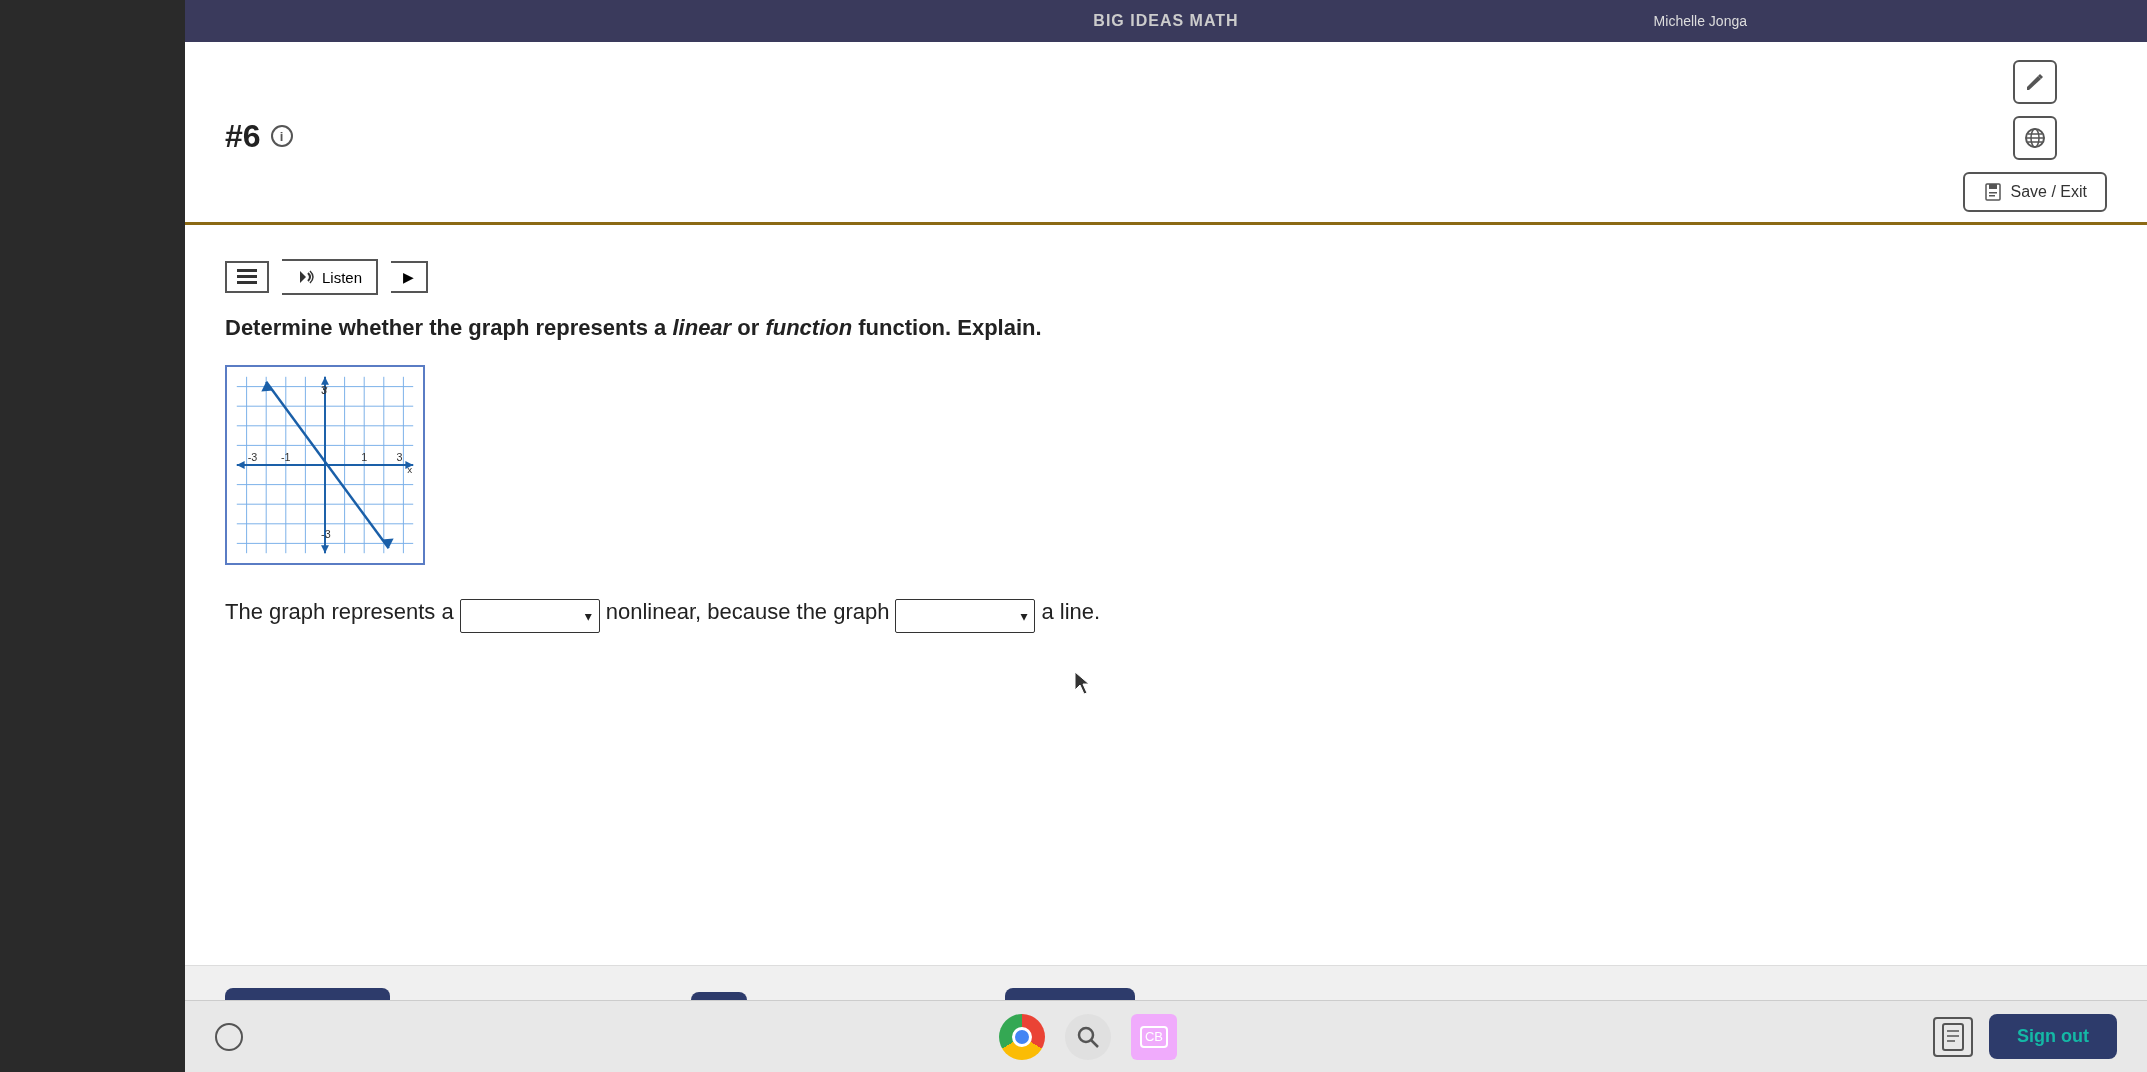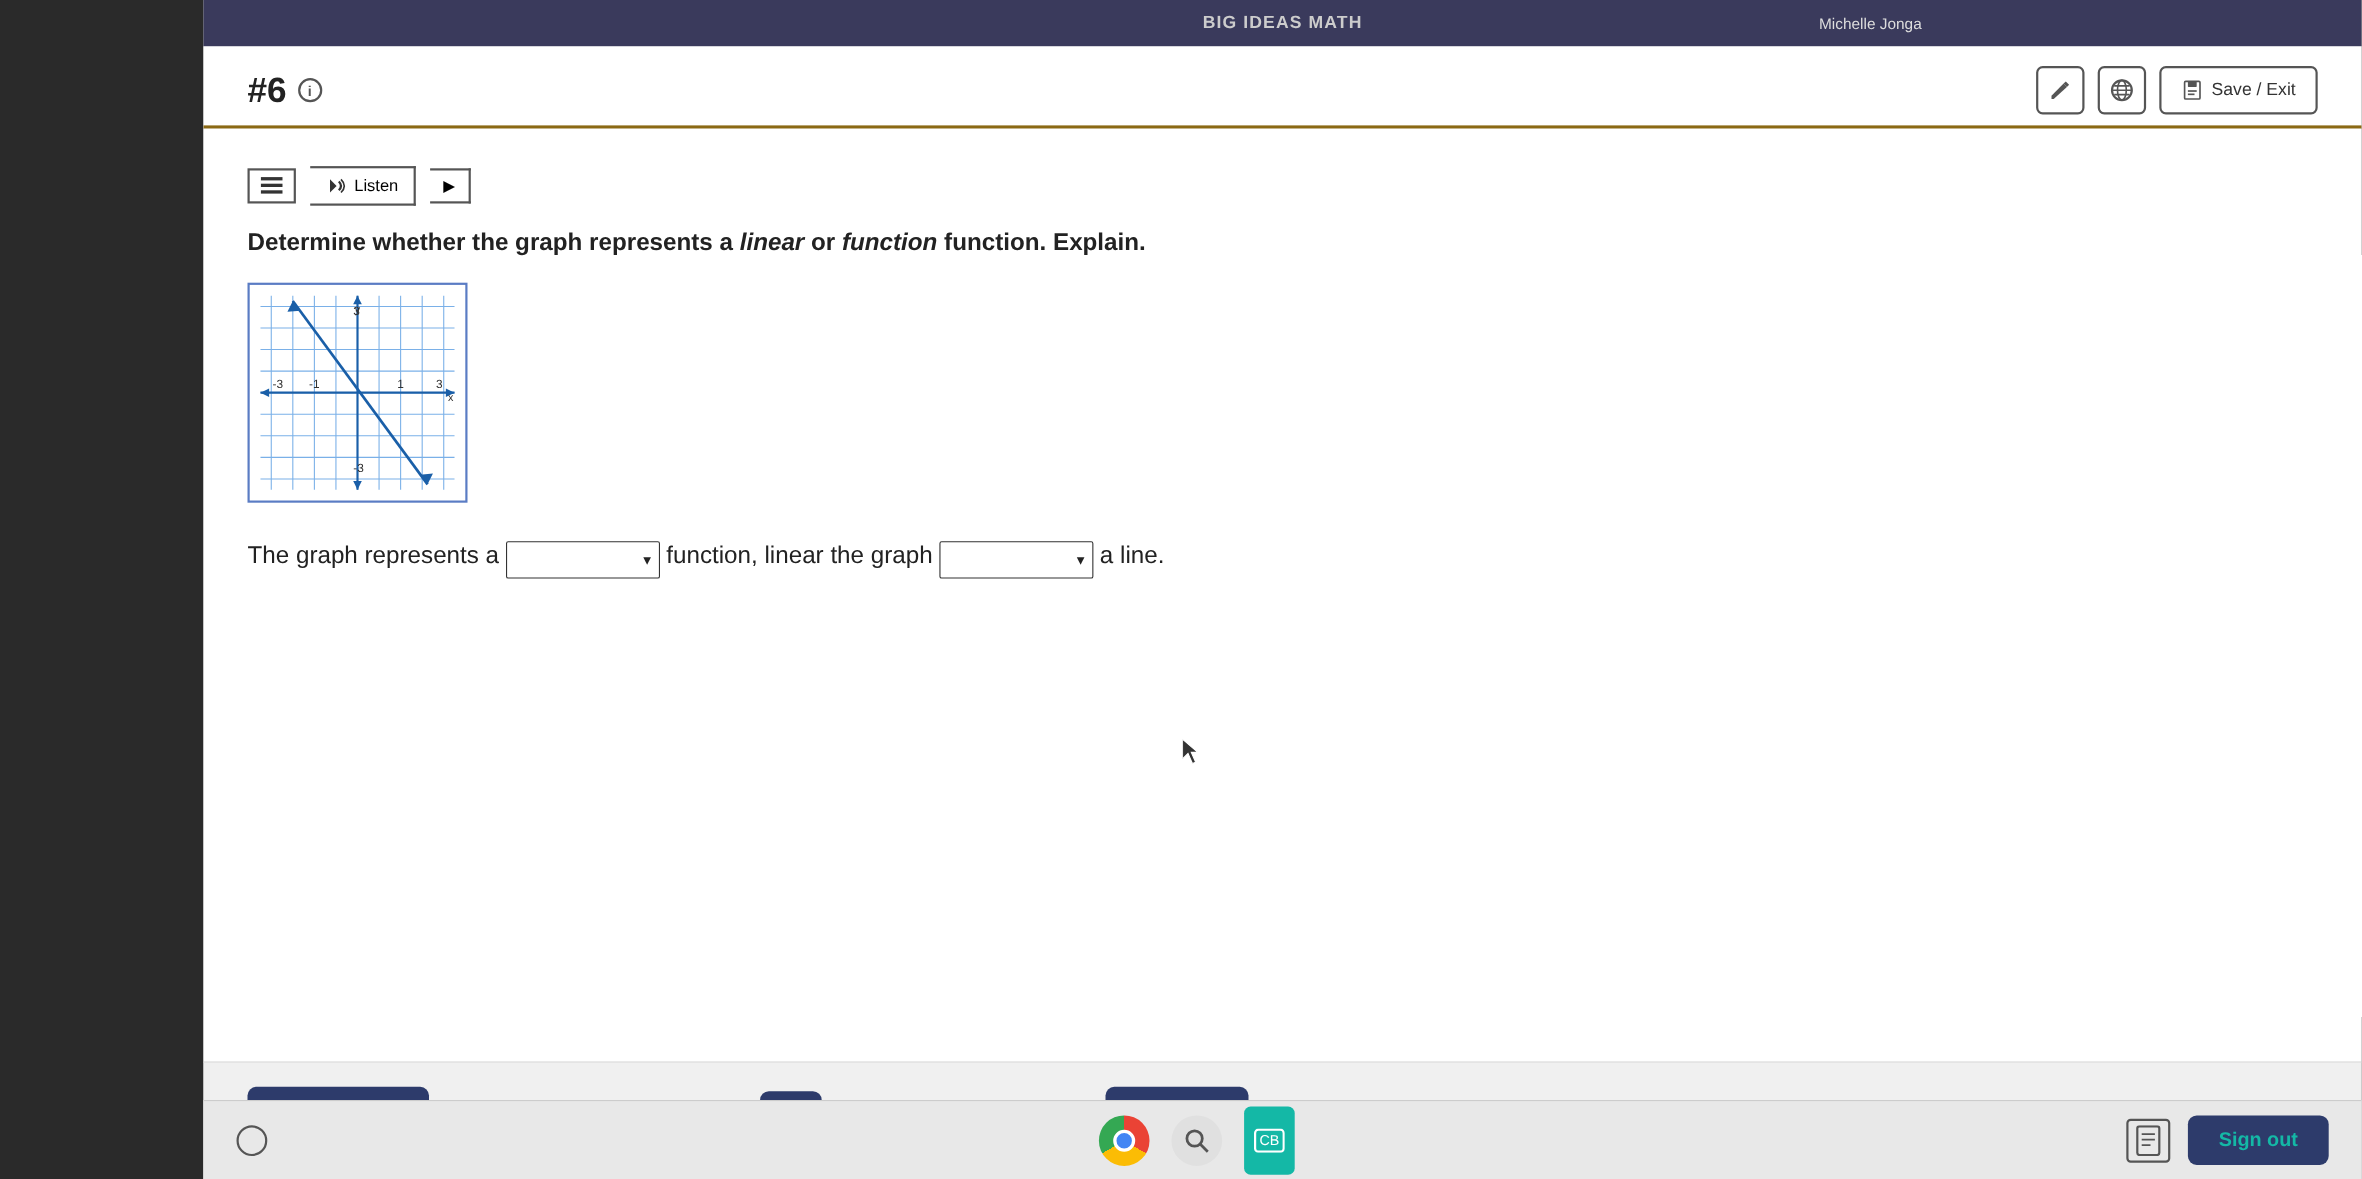"Save / Exit" .header-buttons { align-items: none -> center; flex-direction: none -> column }
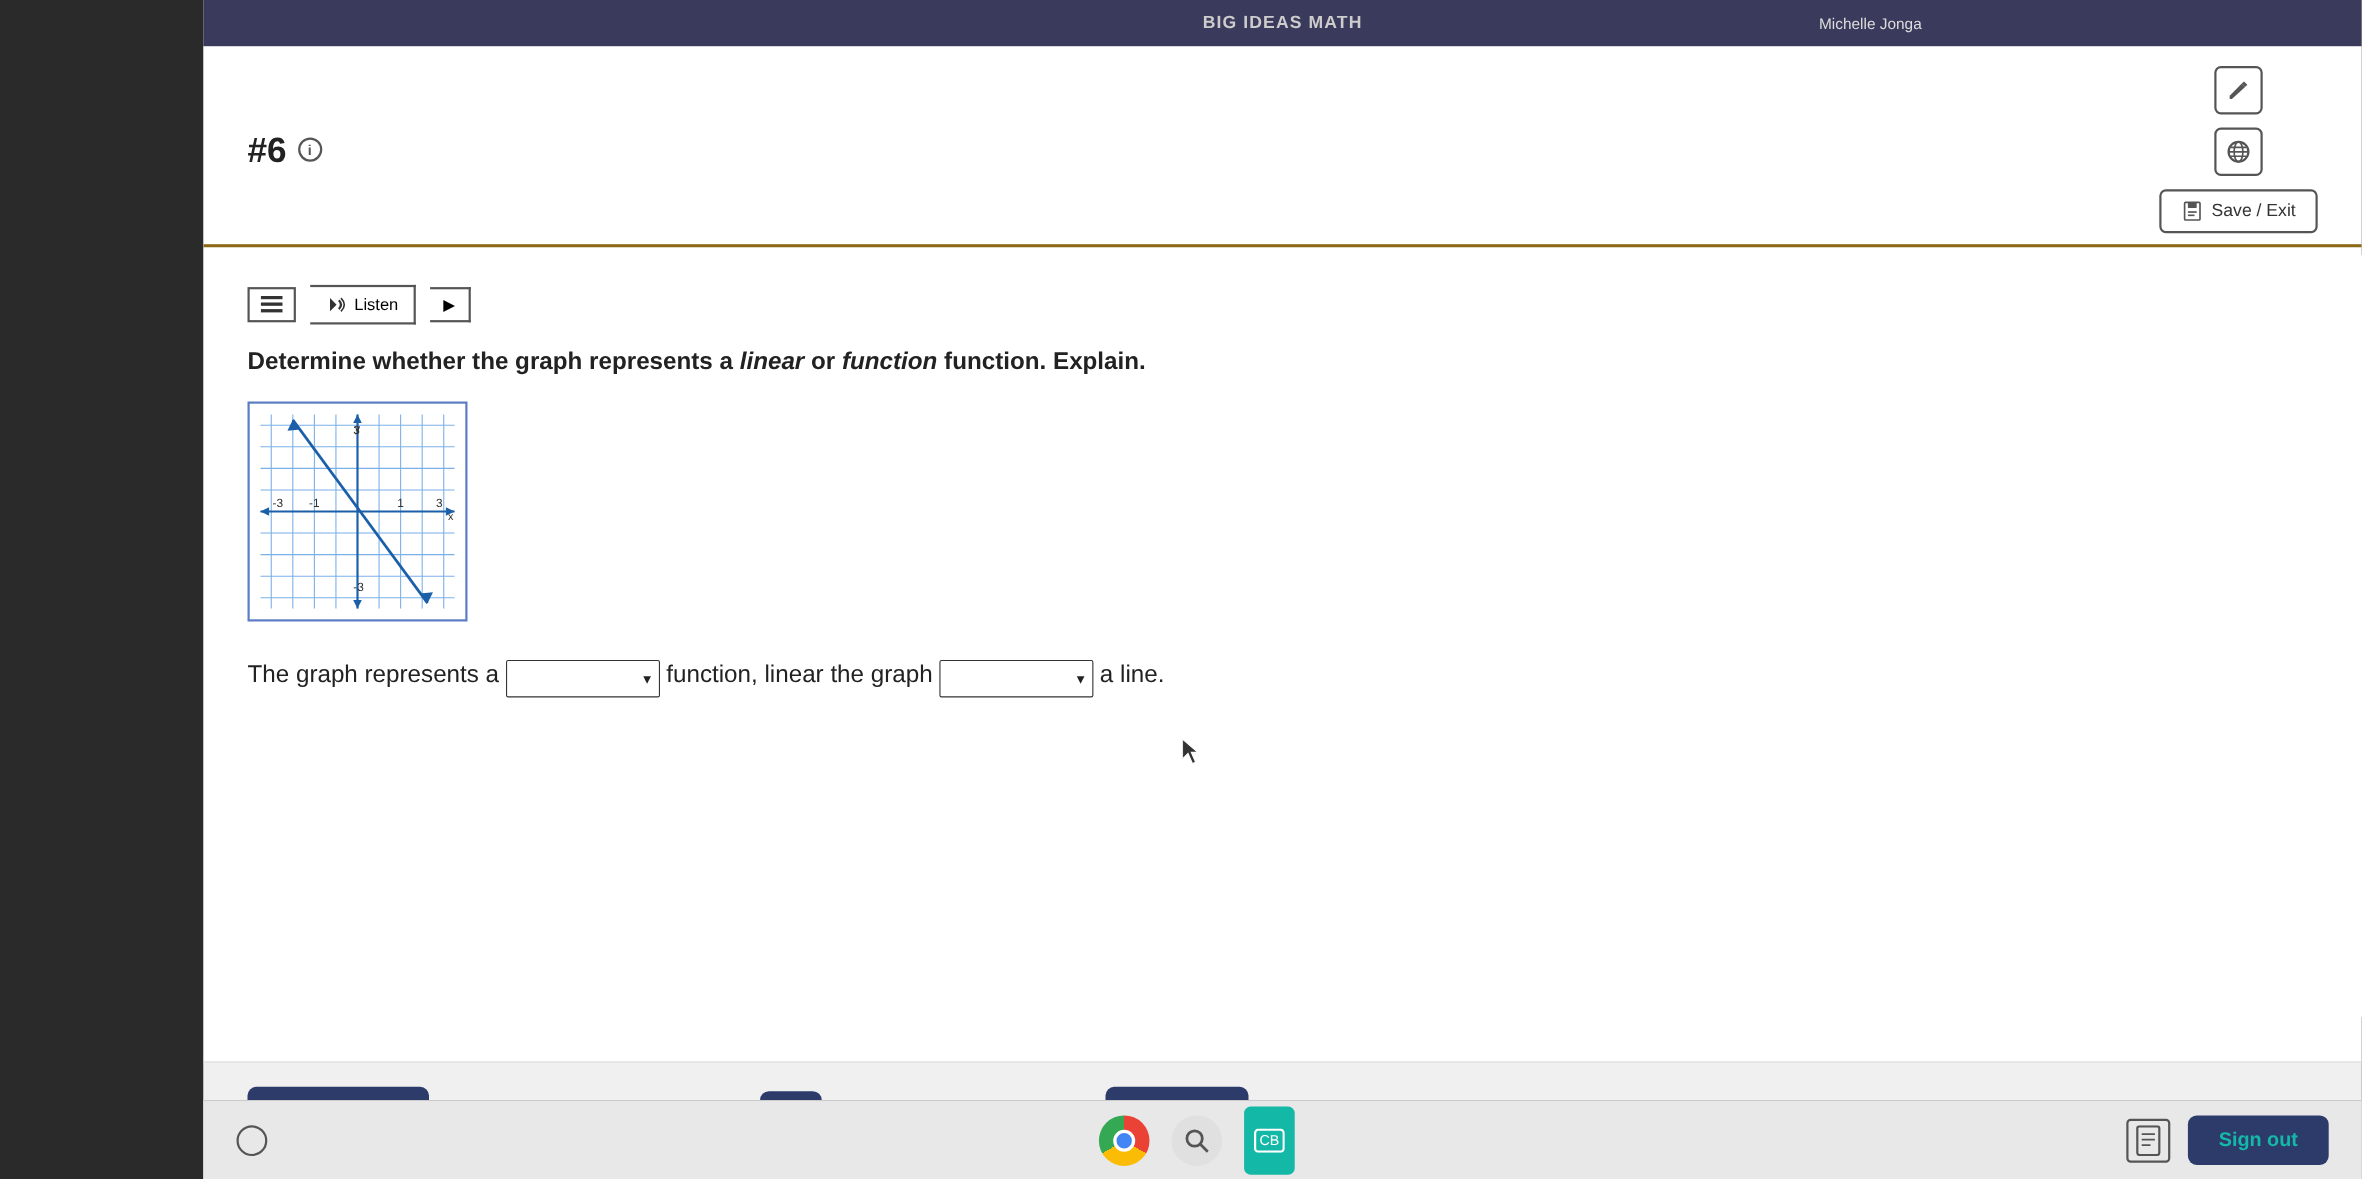"function, linear the graph" span { text: function, linear -> nonlinear, because }
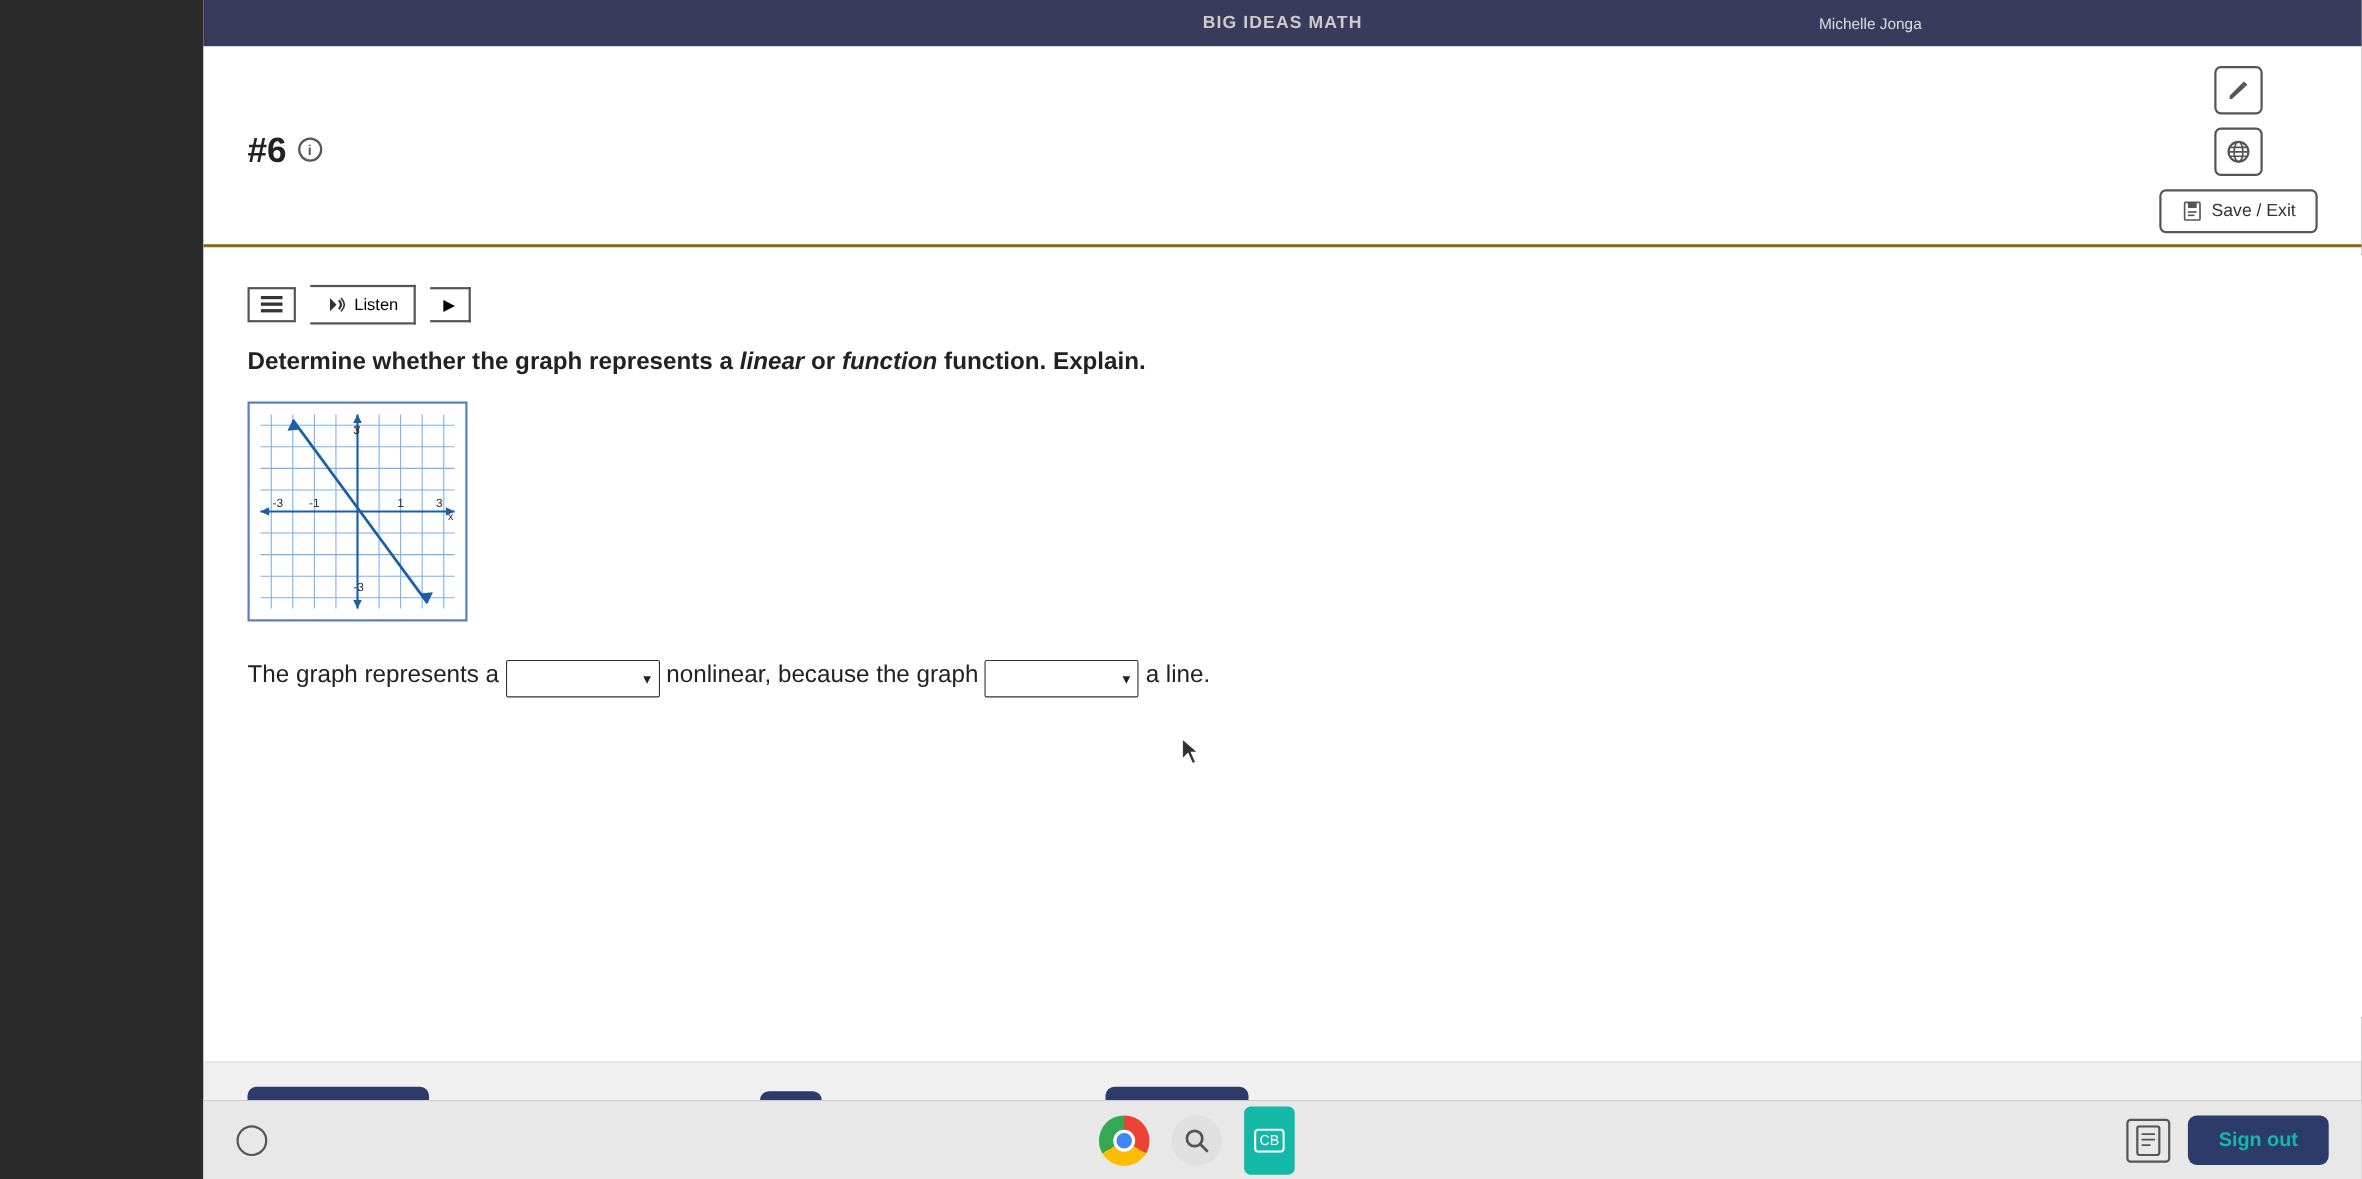"CB" div.taskbar-icon { background: #14b8a6 -> #f0abfc; height: 62px -> 46px }
